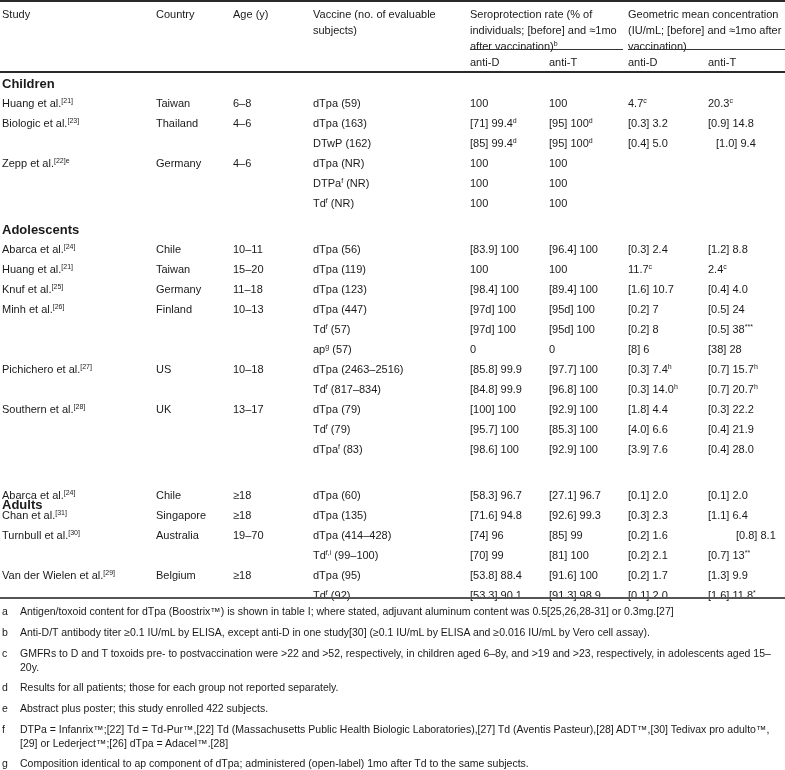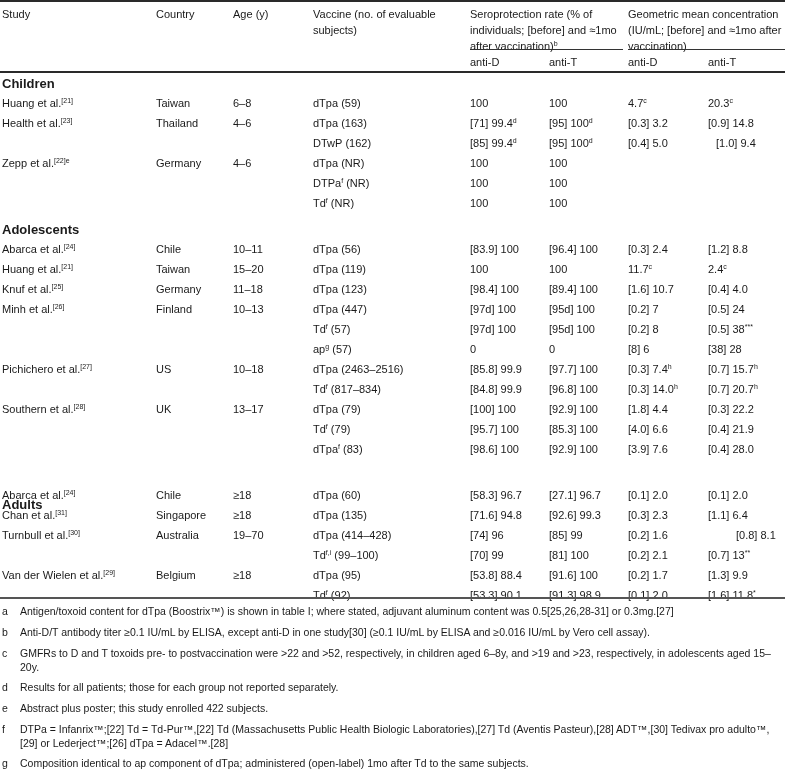"Health et al." span { text: Health -> Biologic }
